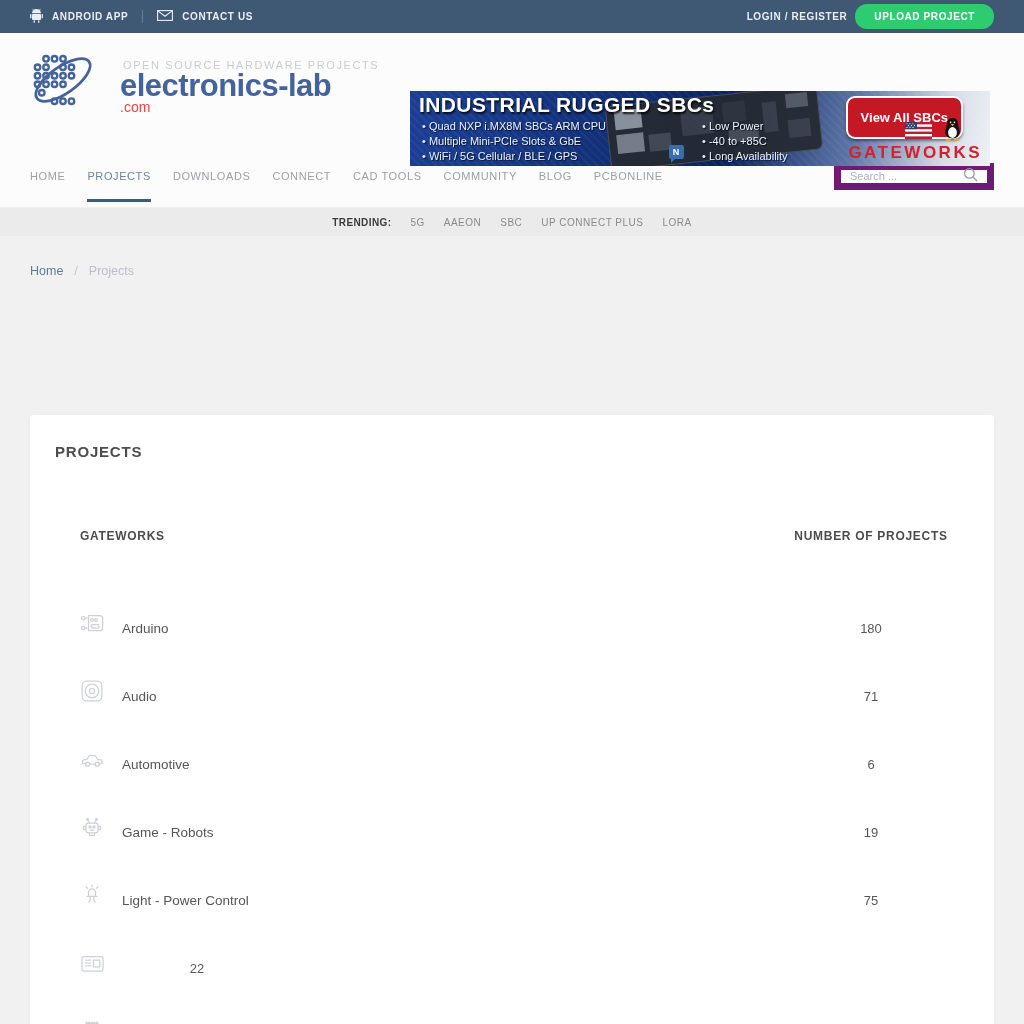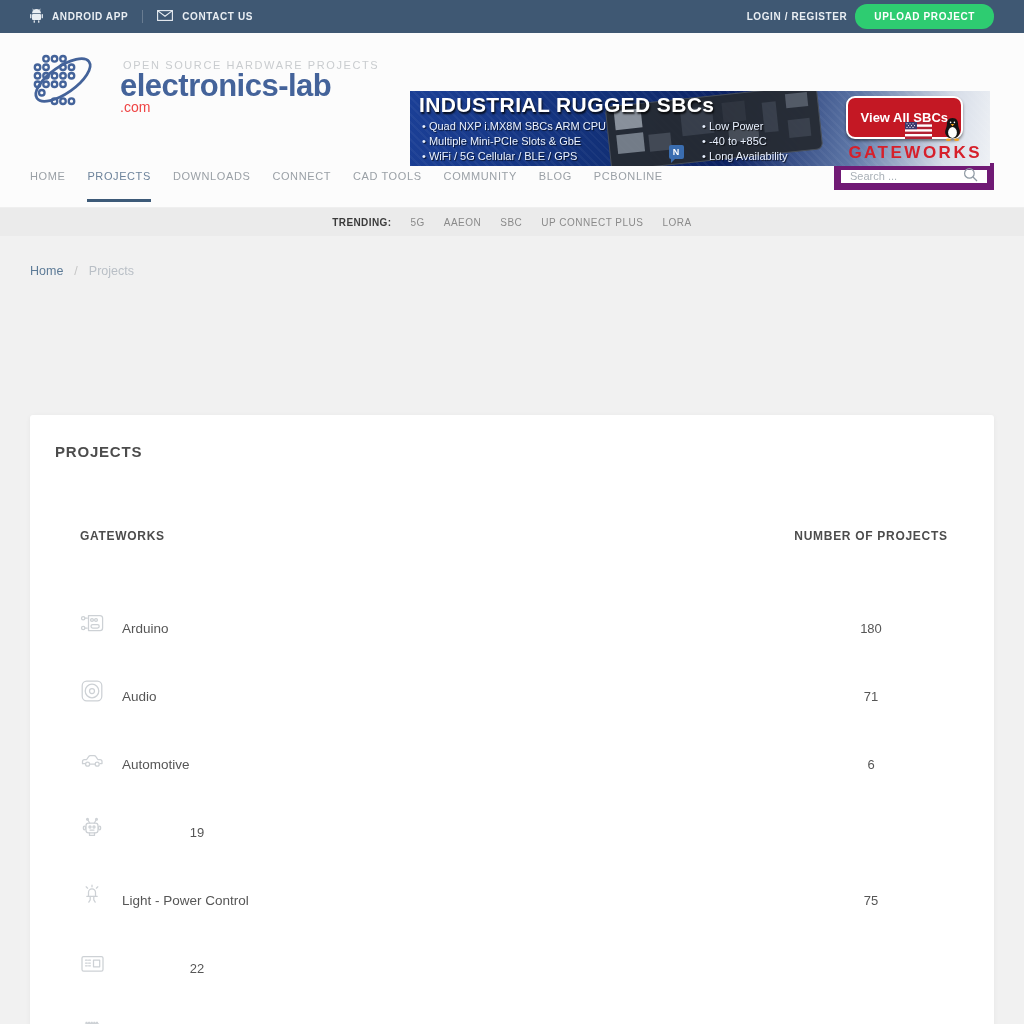"Game - Robots" span.row-label { html: none -> <span>Game - Robots</span> }
